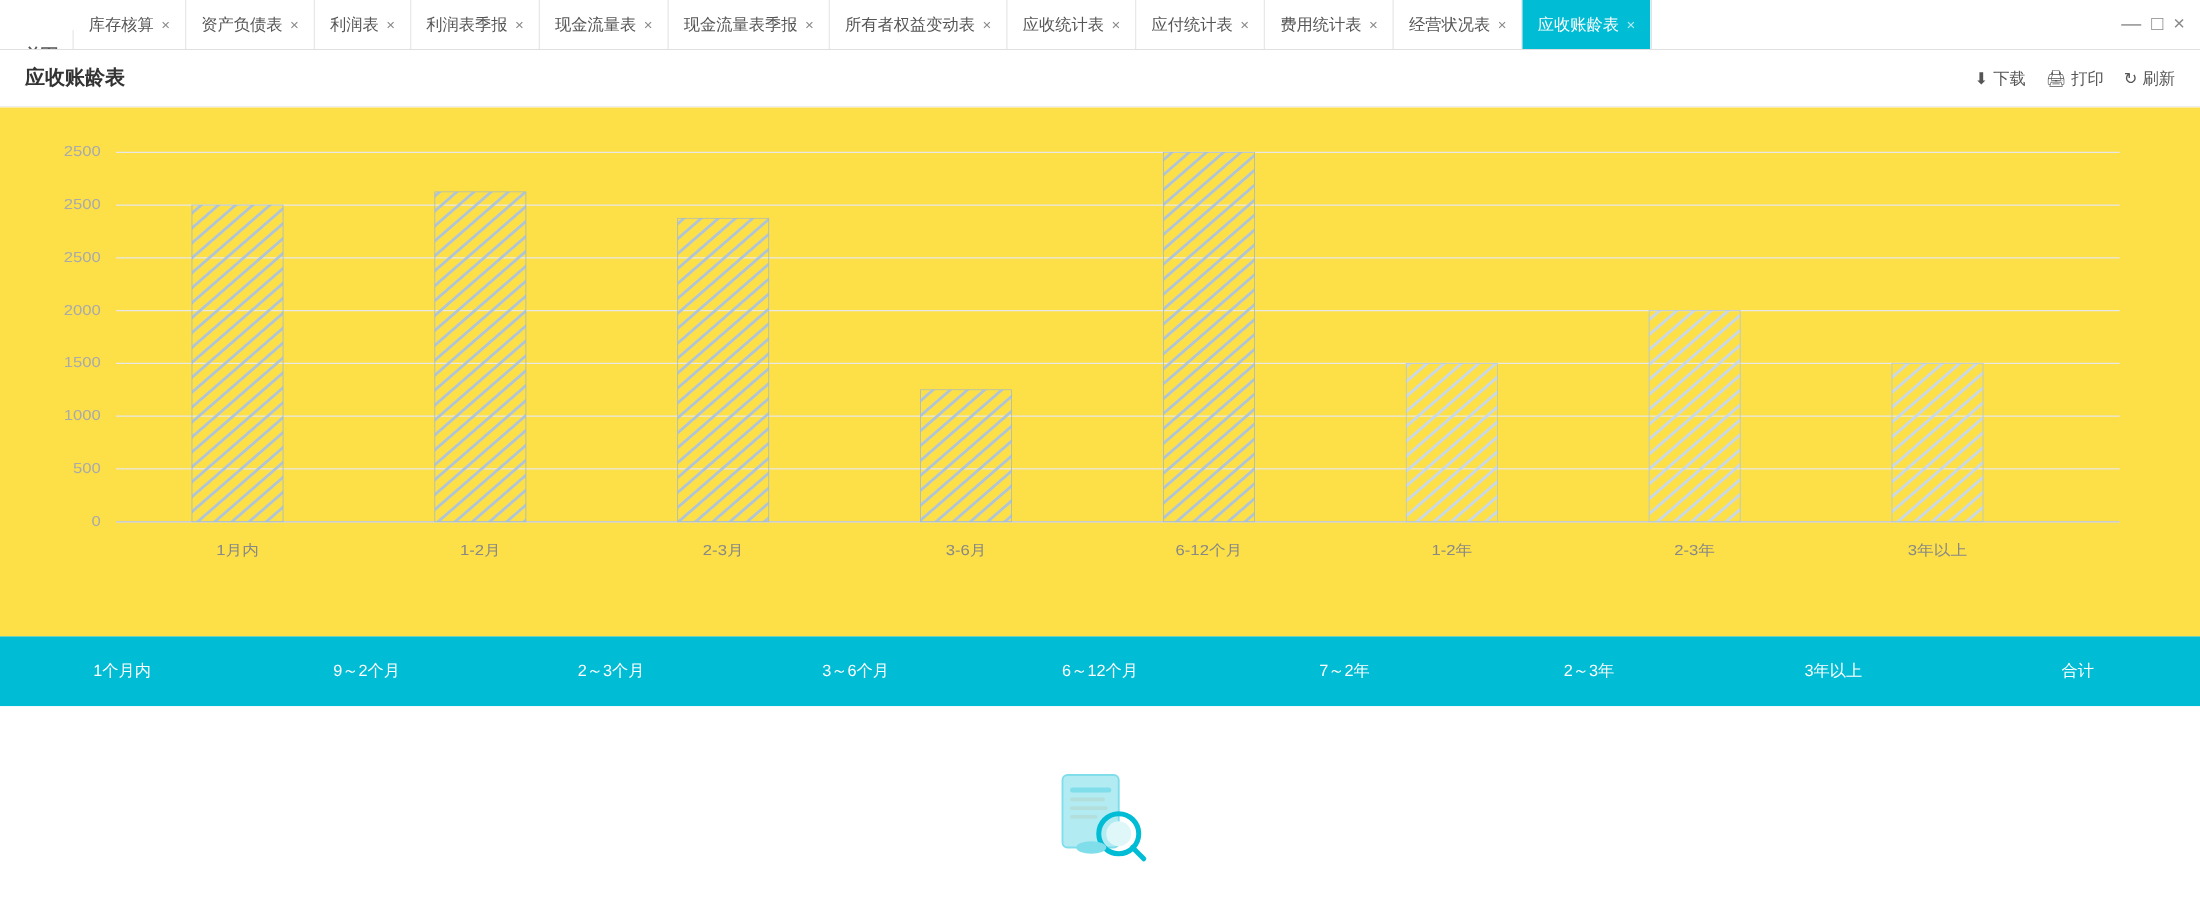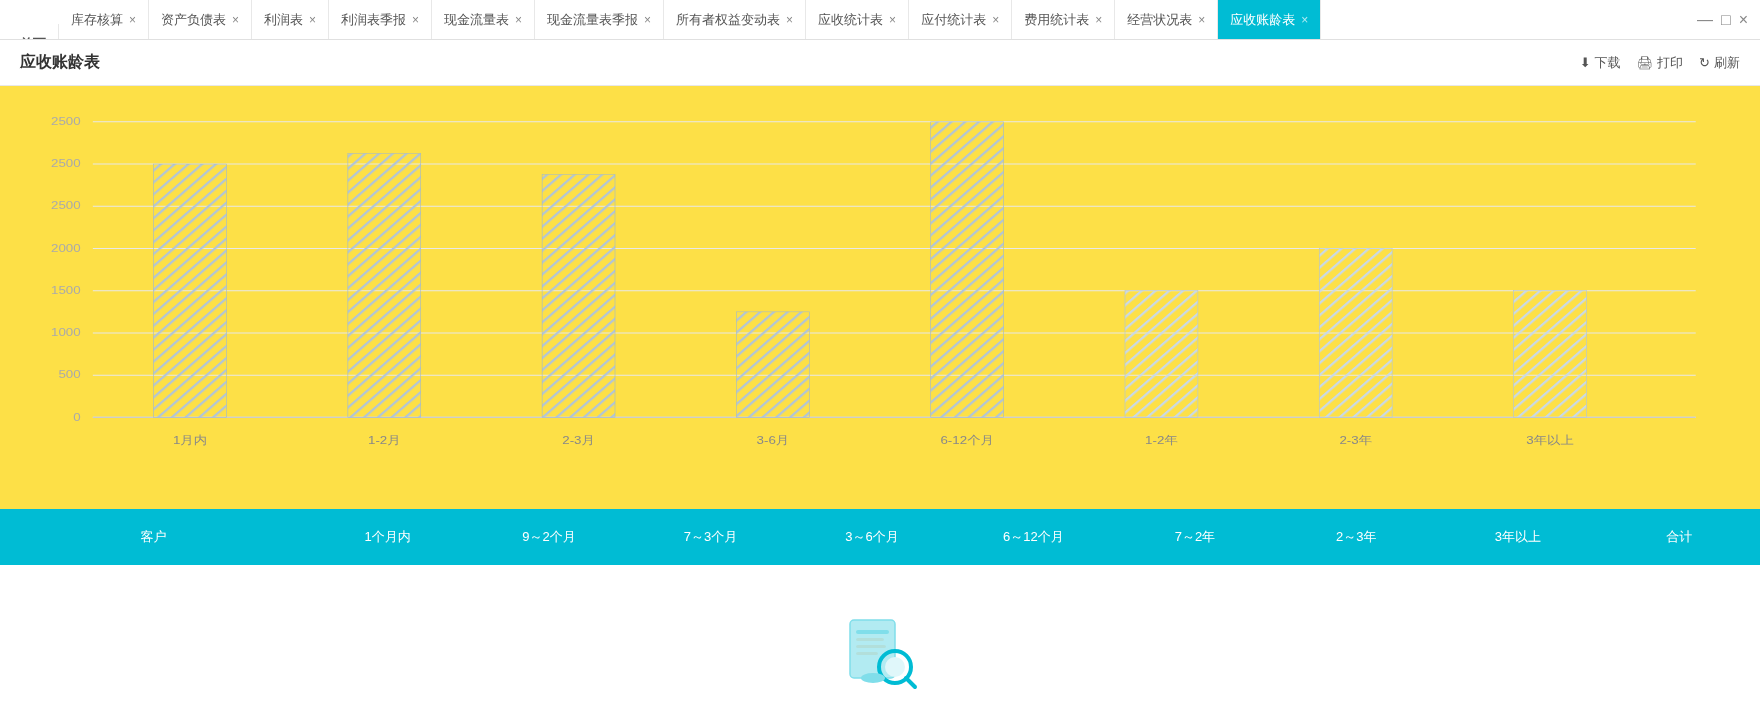"客户" div.col { html: <div>客户</div> -> none }
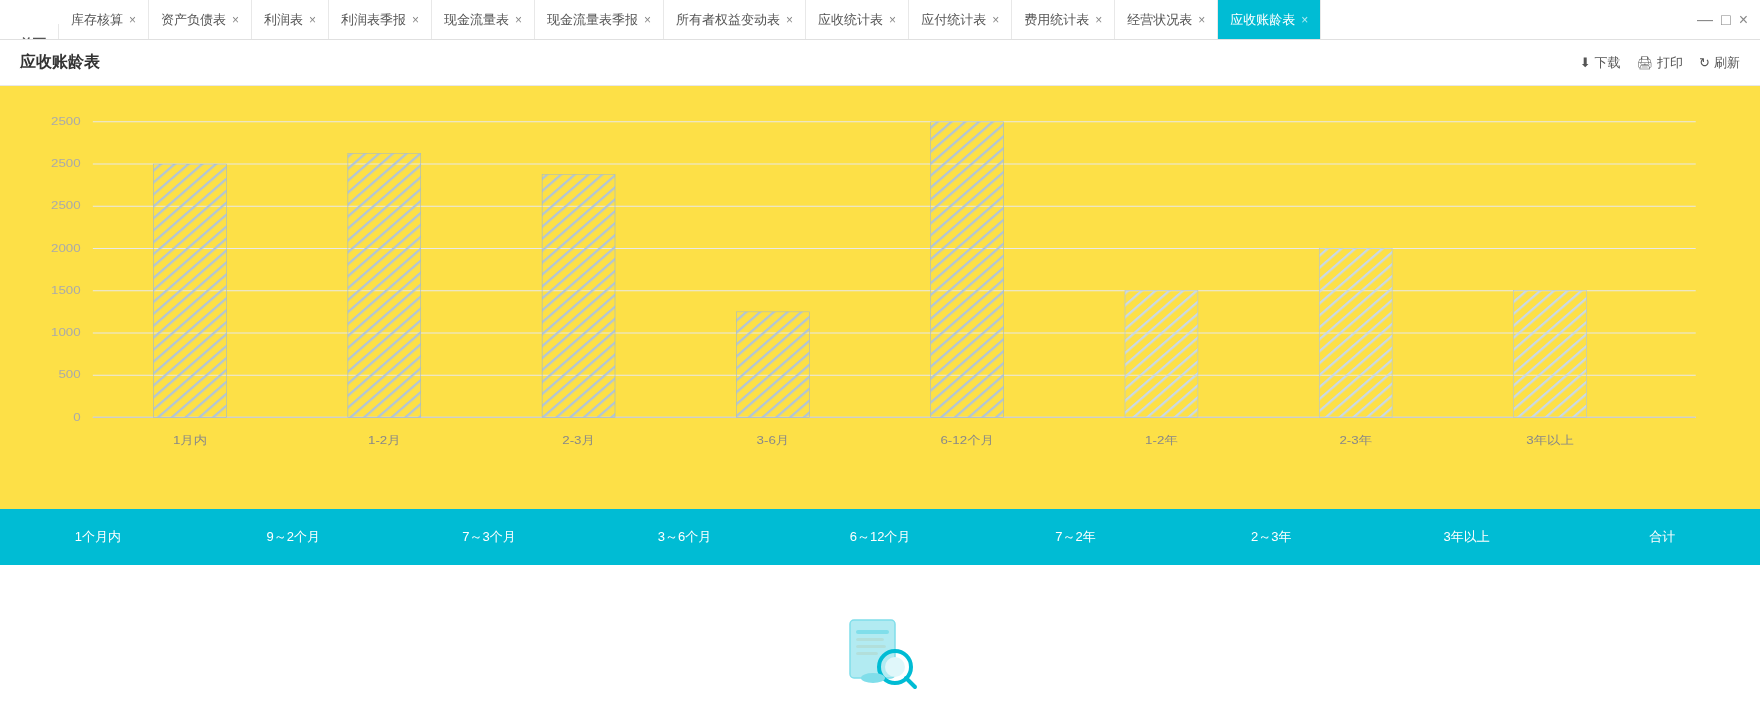"7～3个月" div.col { text: 7 -> 2 }
